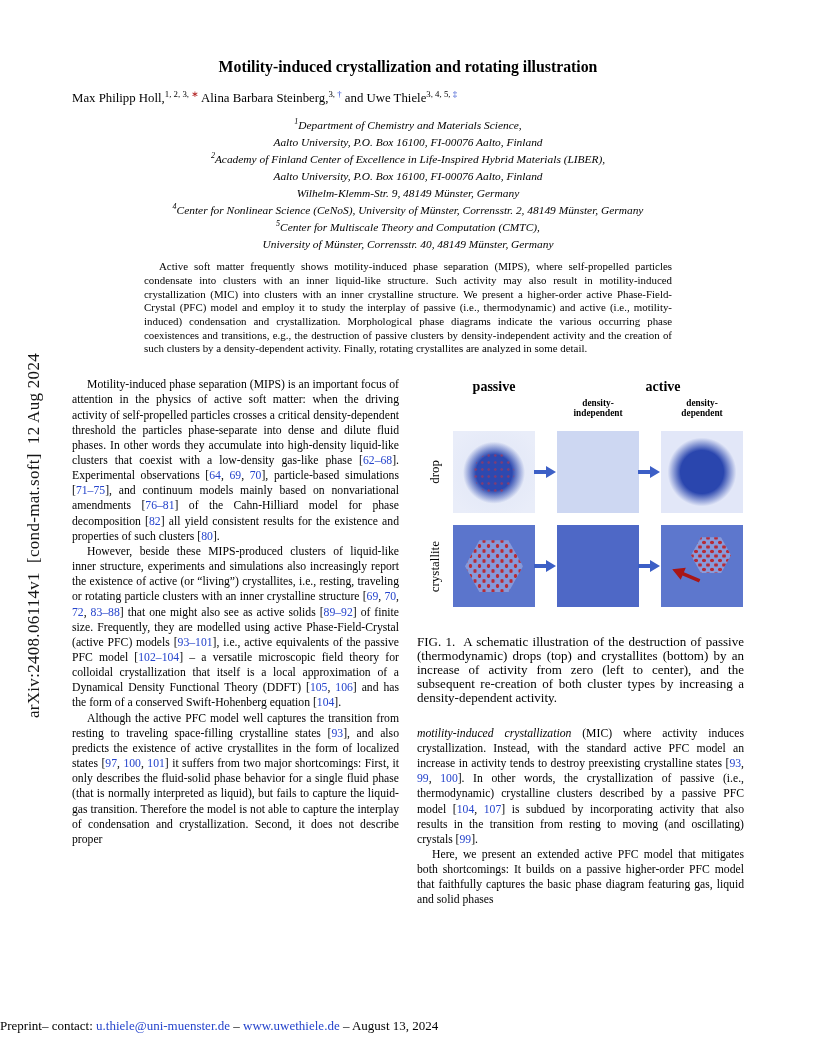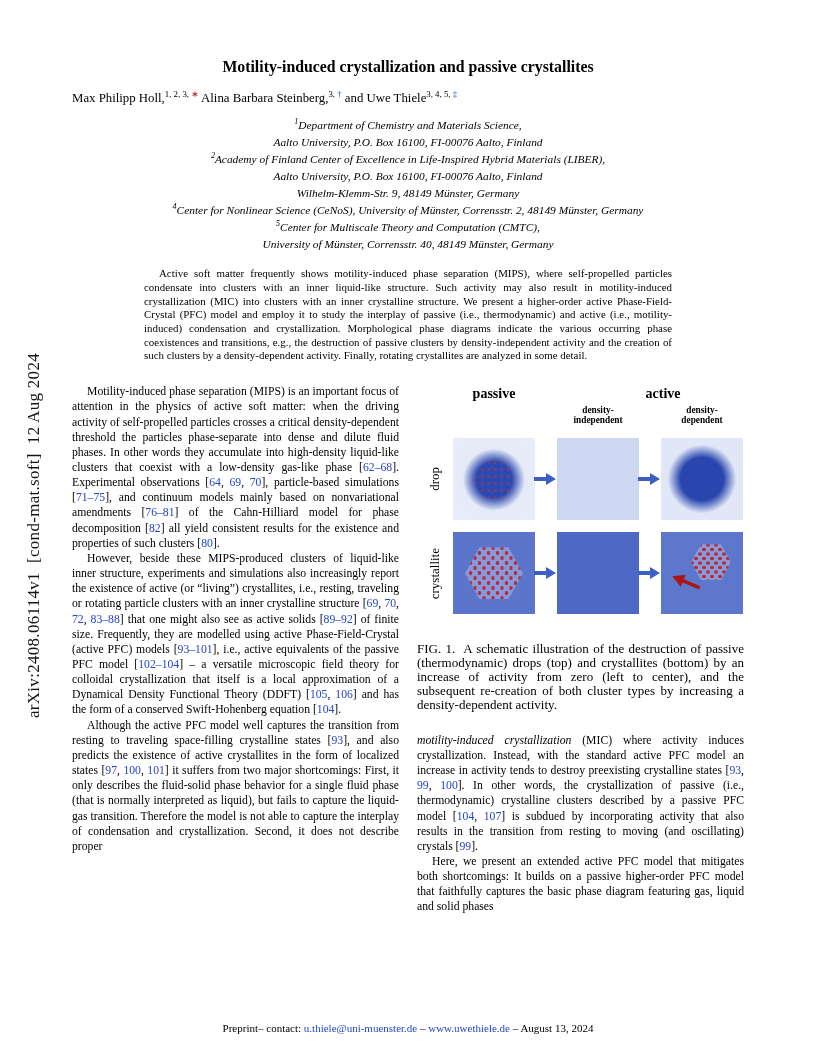"Motility-induced crystallization and" h1.title { text: passive crystallites -> rotating illustration }
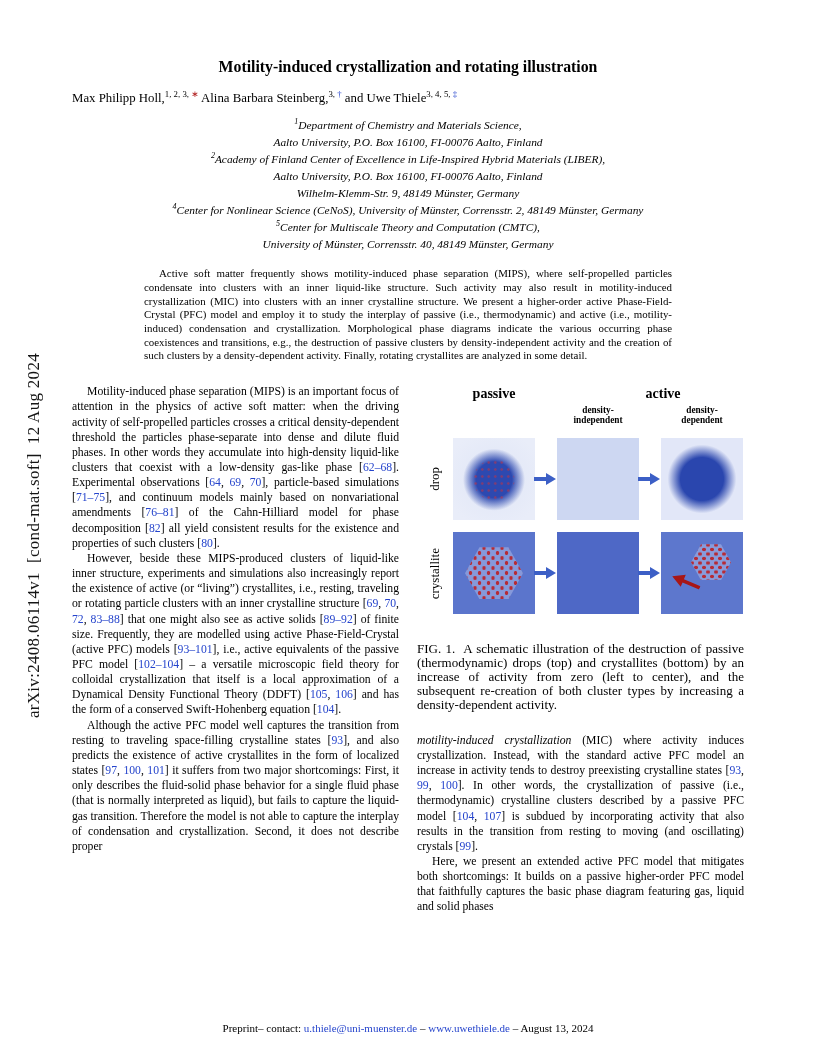"1Department of Chemistry and Materials" .affils { margin: 0 0 16px -> 0 0 9px }
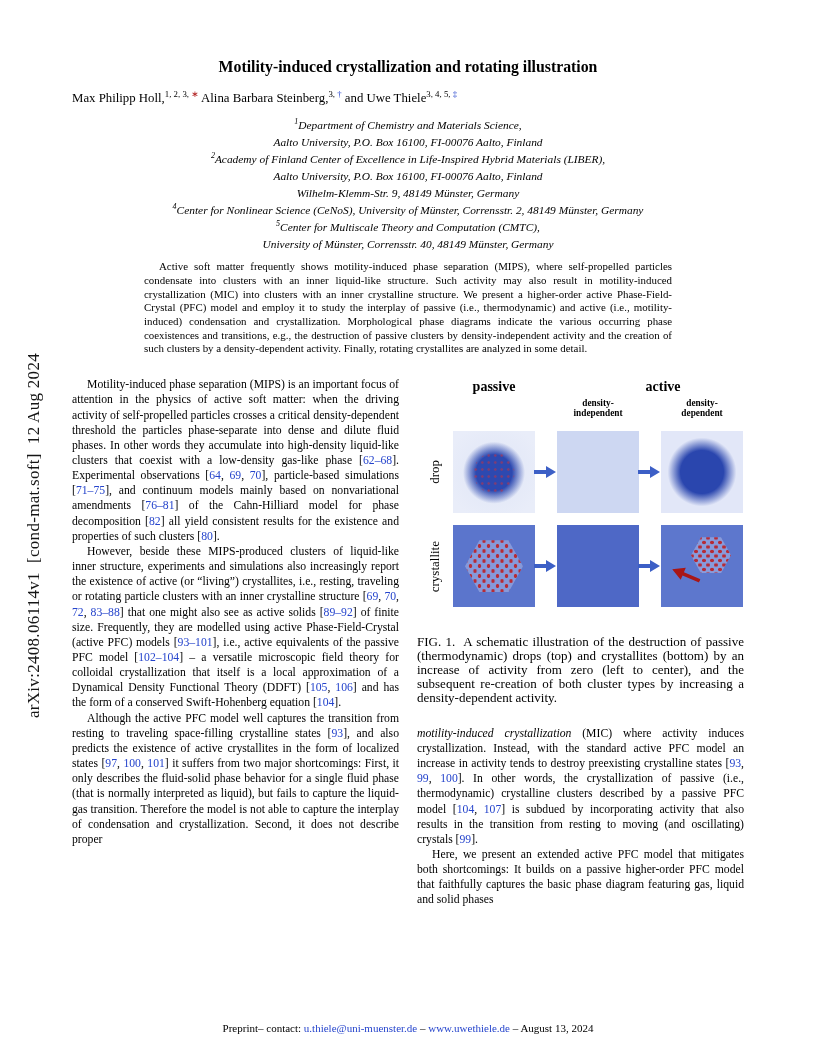"Preprint– contact:" .footer { font-size: 11px -> 13px; text-align: center -> left }
